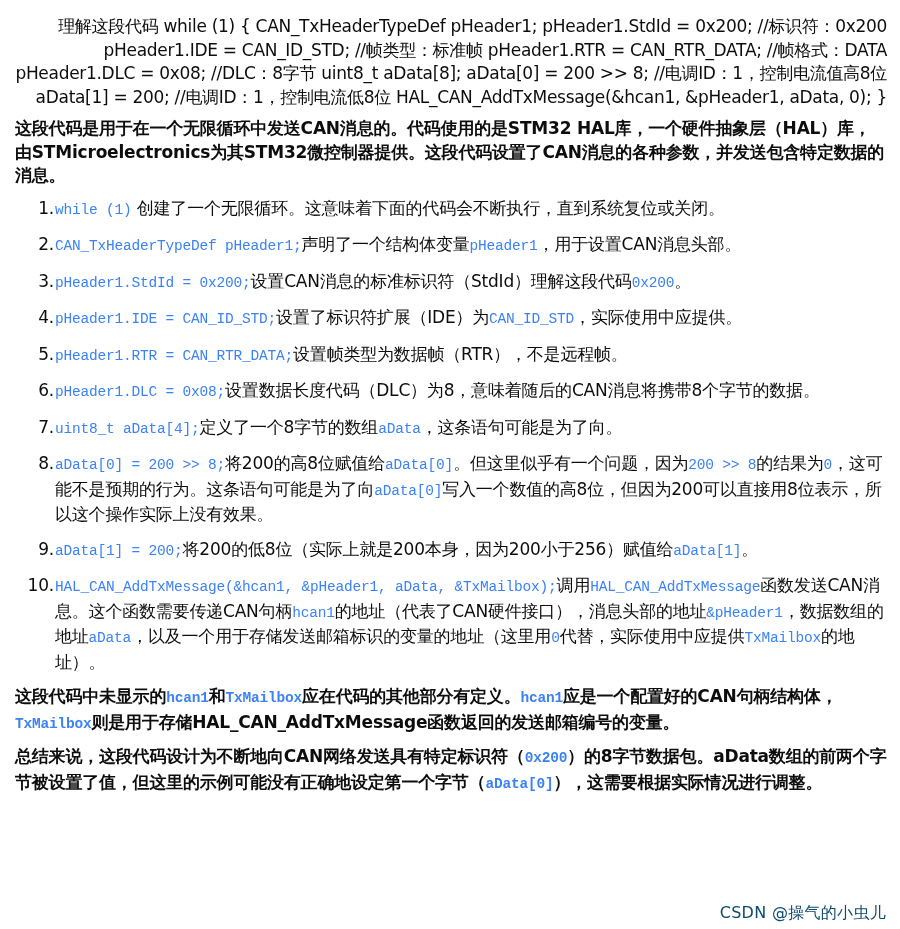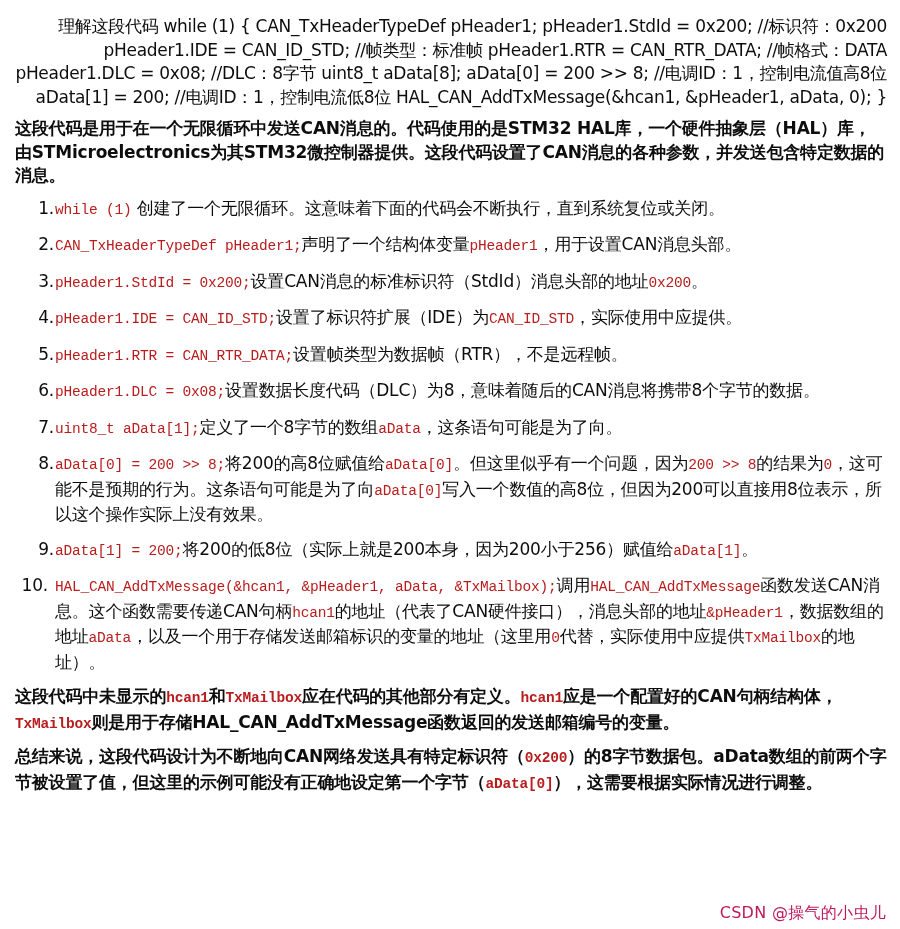"while (1)" code { color: #b91c1c -> #3b82f6 }
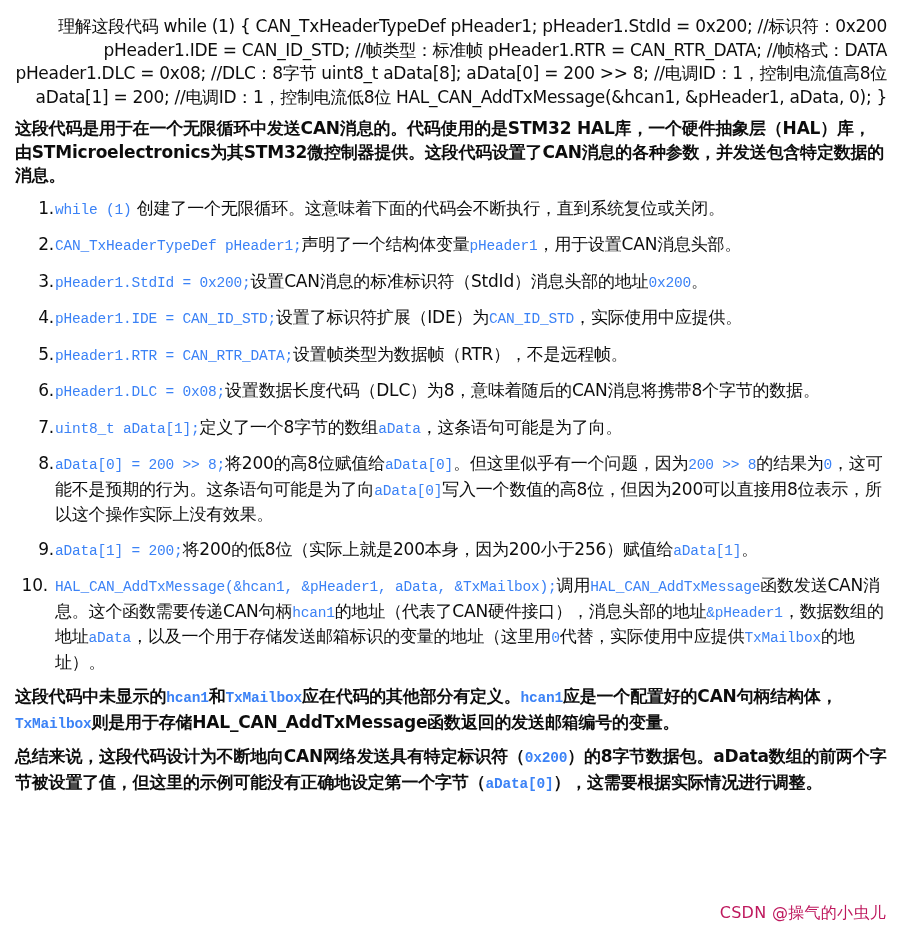"设置CAN消息的标准标识符（StdId）消息头部的地址" span { text: 消息头部的地址 -> 理解这段代码 }
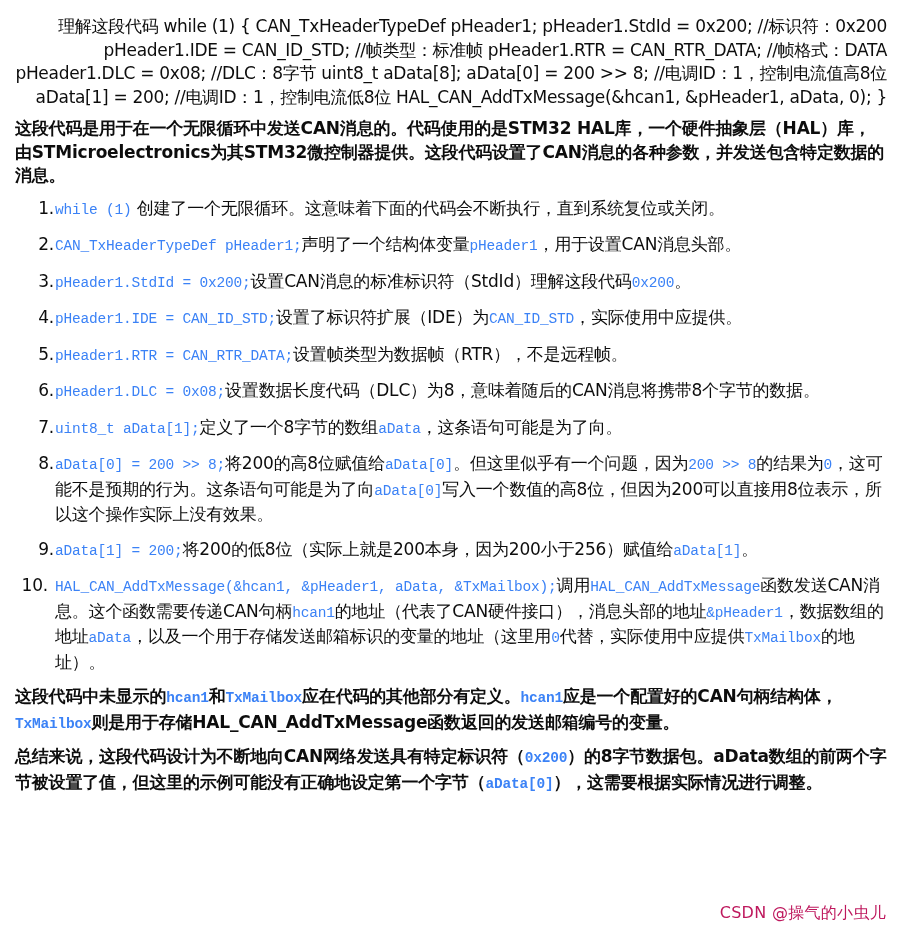"uint8_t aData[1];" code { text: 1 -> 4 }
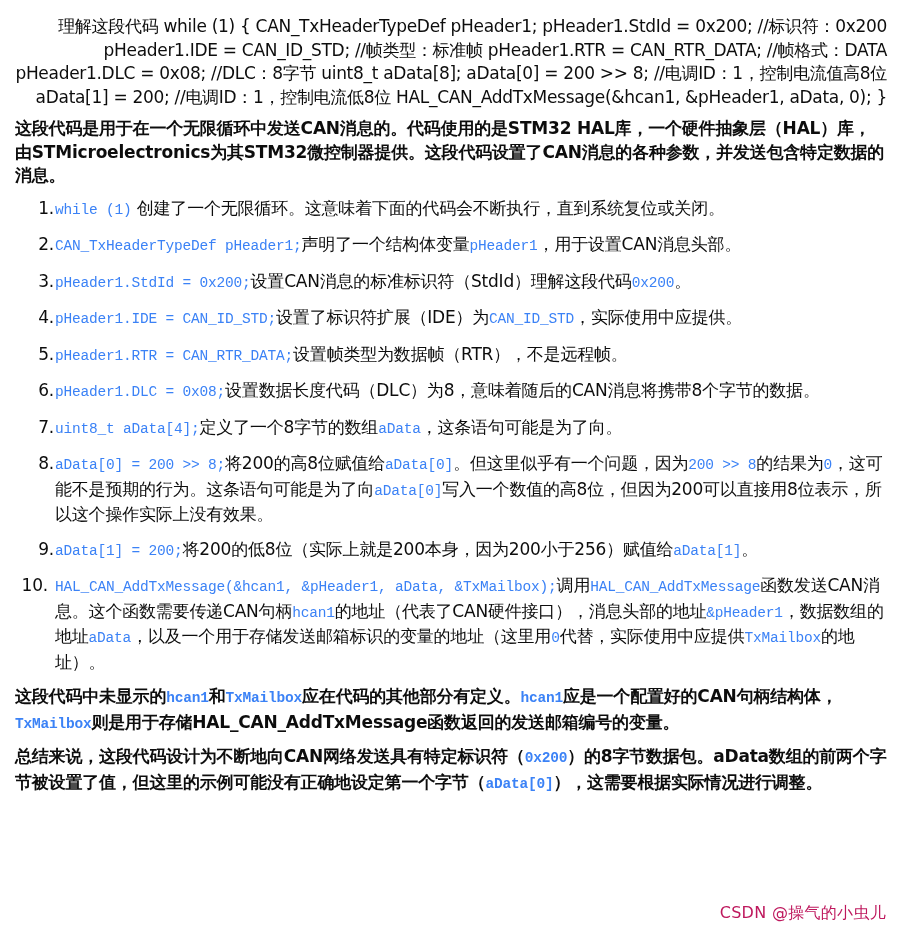"10." ol li.two .num { left: 1px -> 7px }
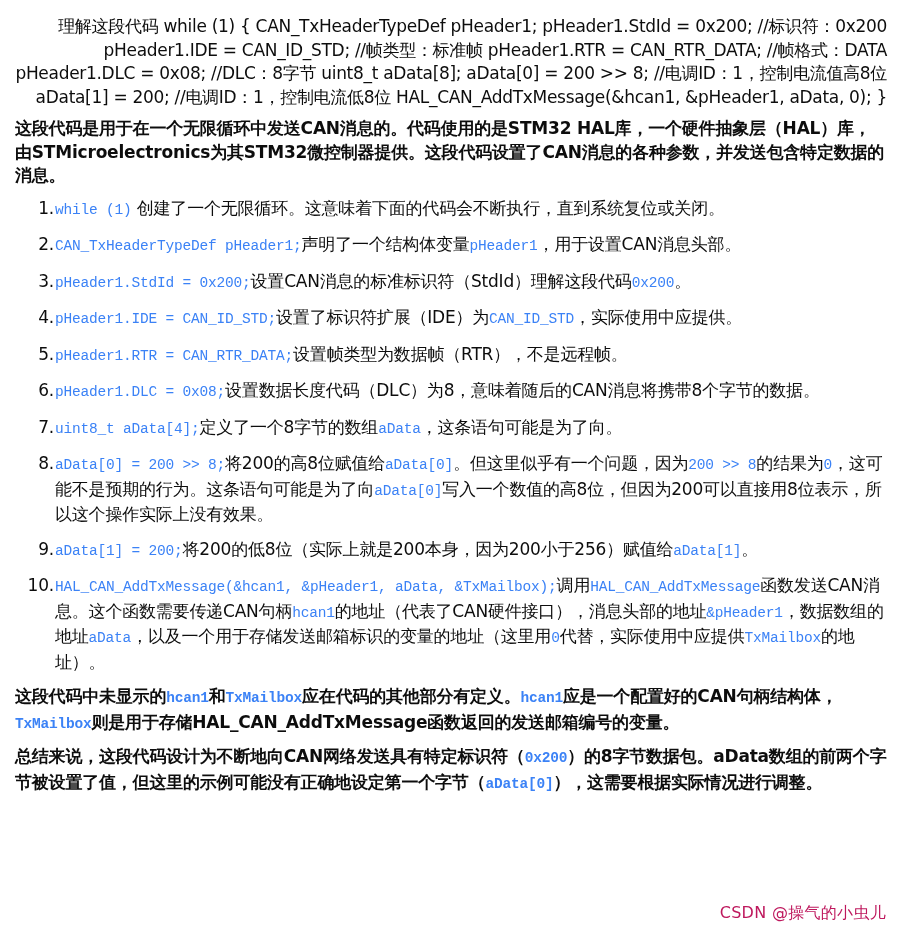"CSDN @操气的小虫儿" .watermark { color: #be185d -> #0c4a6e }
